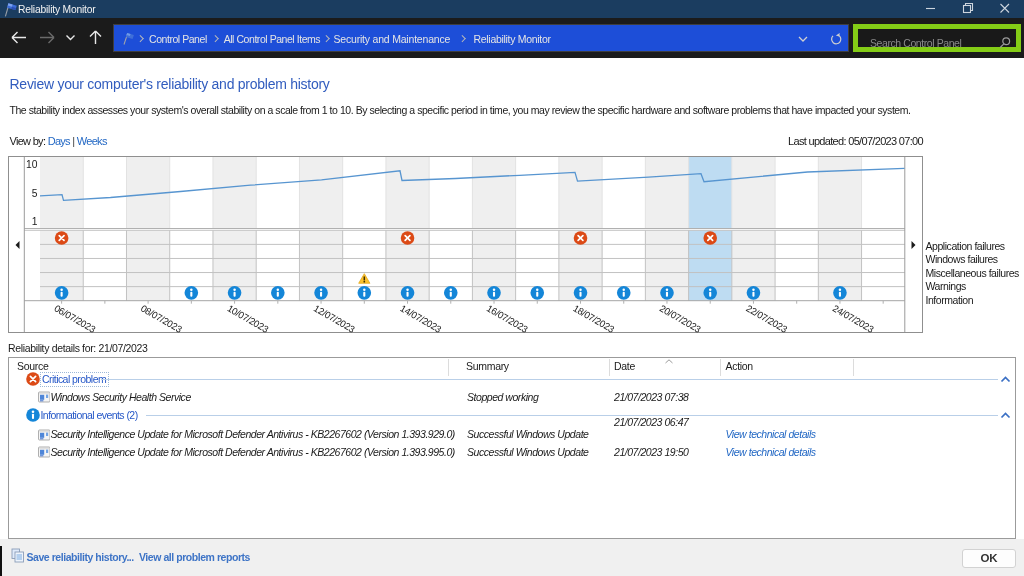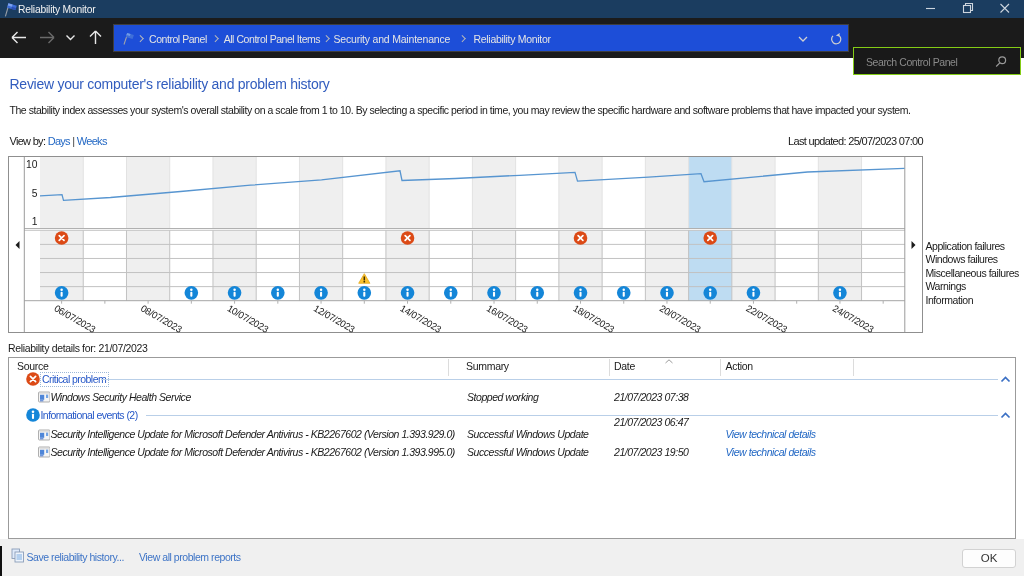"Search Control Panel" #searchbox { border: 1px solid #84cc16 -> 5px solid #84cc16; margin-top: 23px -> none }
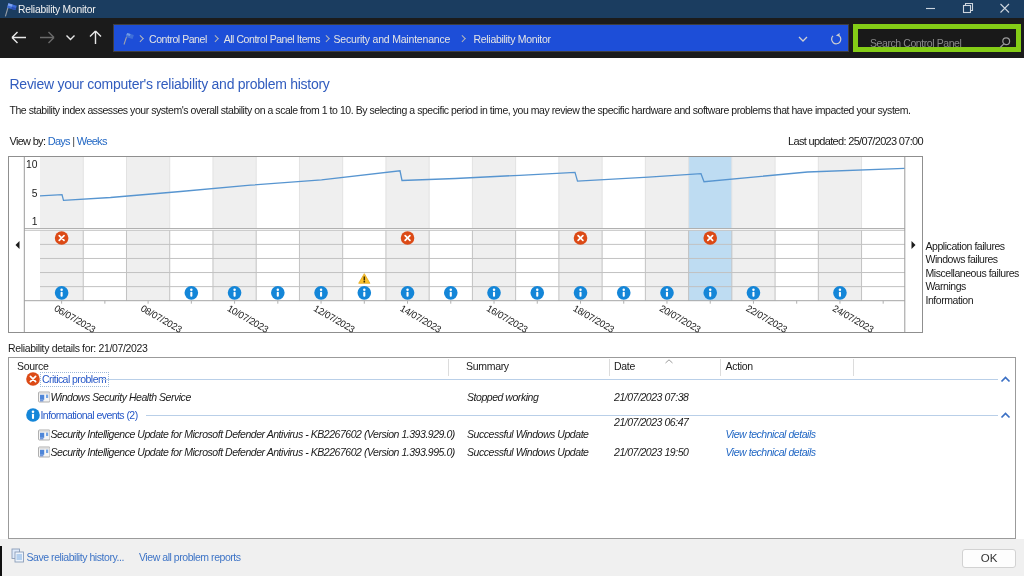"Last updated: 25/07/2023 07:00" div { text: 25/07/2023 -> 05/07/2023 }
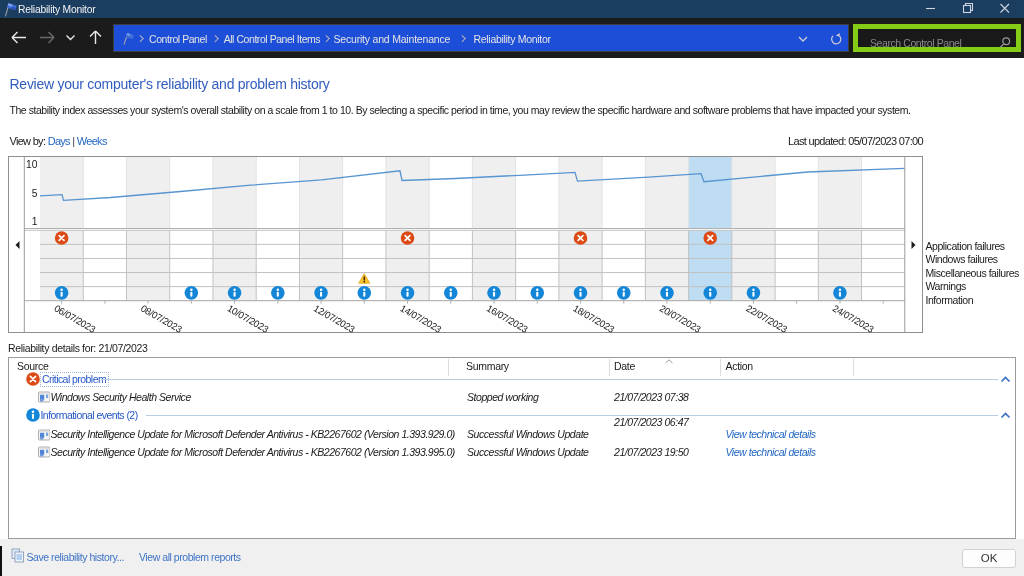"Save reliability history..." #footer { font-weight: none -> bold }
